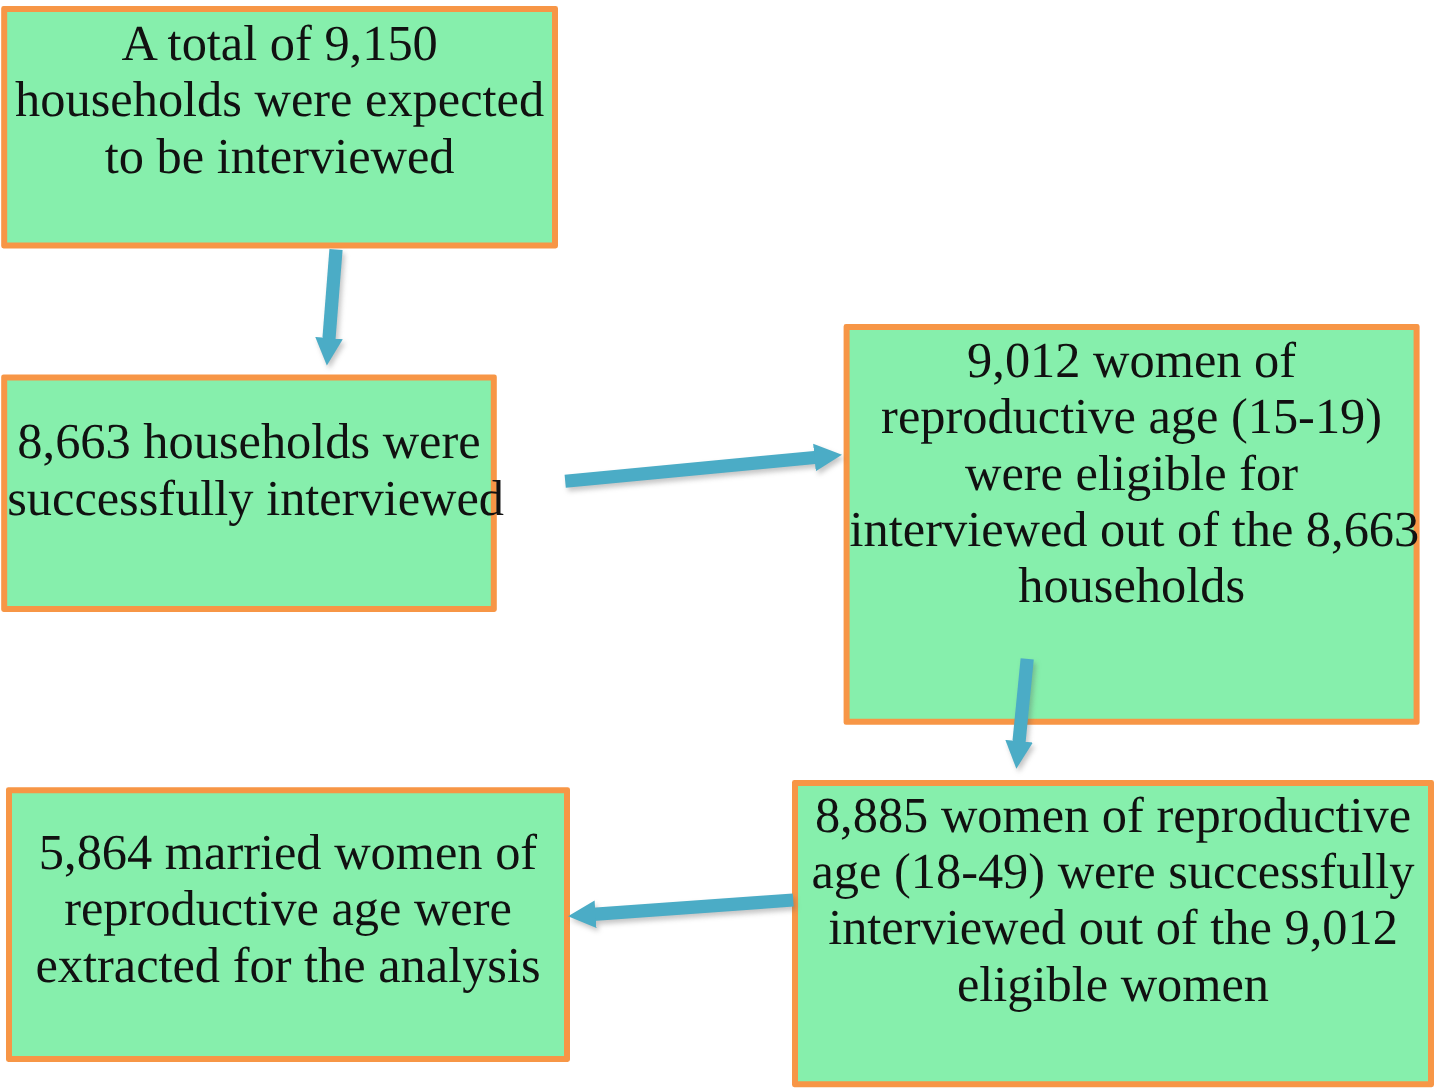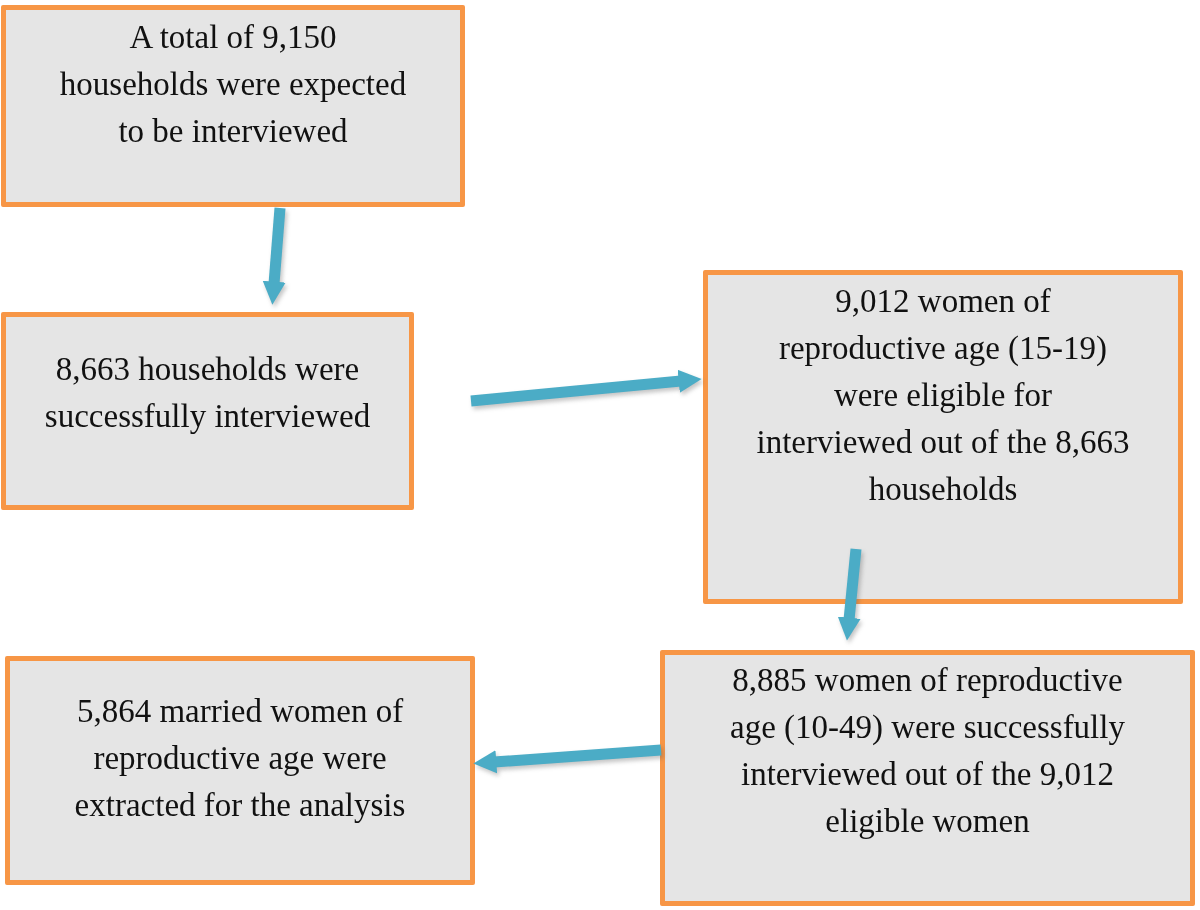"A total of 9,150" .flow-box { background: #e5e5e5 -> #86efac; font-size: 33px -> 42px }
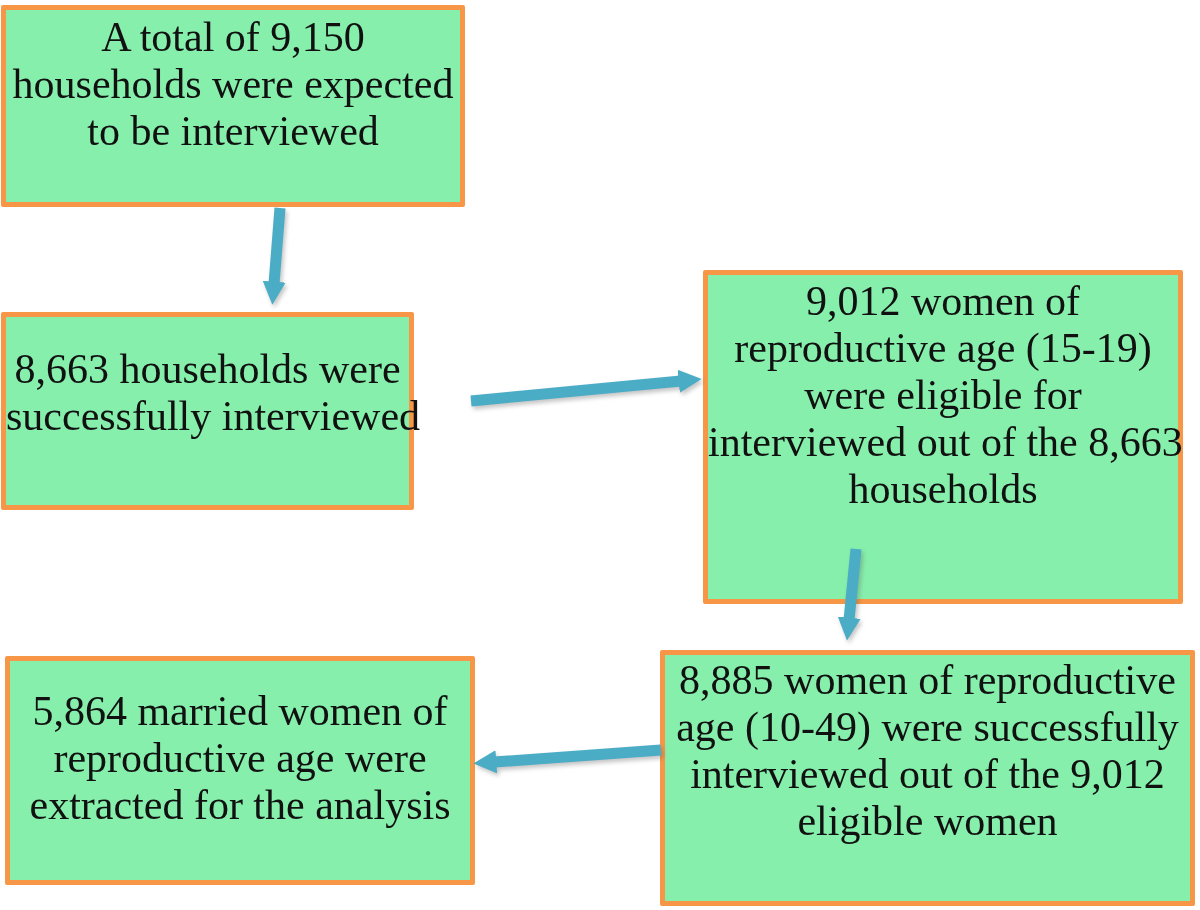"8,885 women of reproductive" span.box-text { text: 10-49 -> 18-49 }
